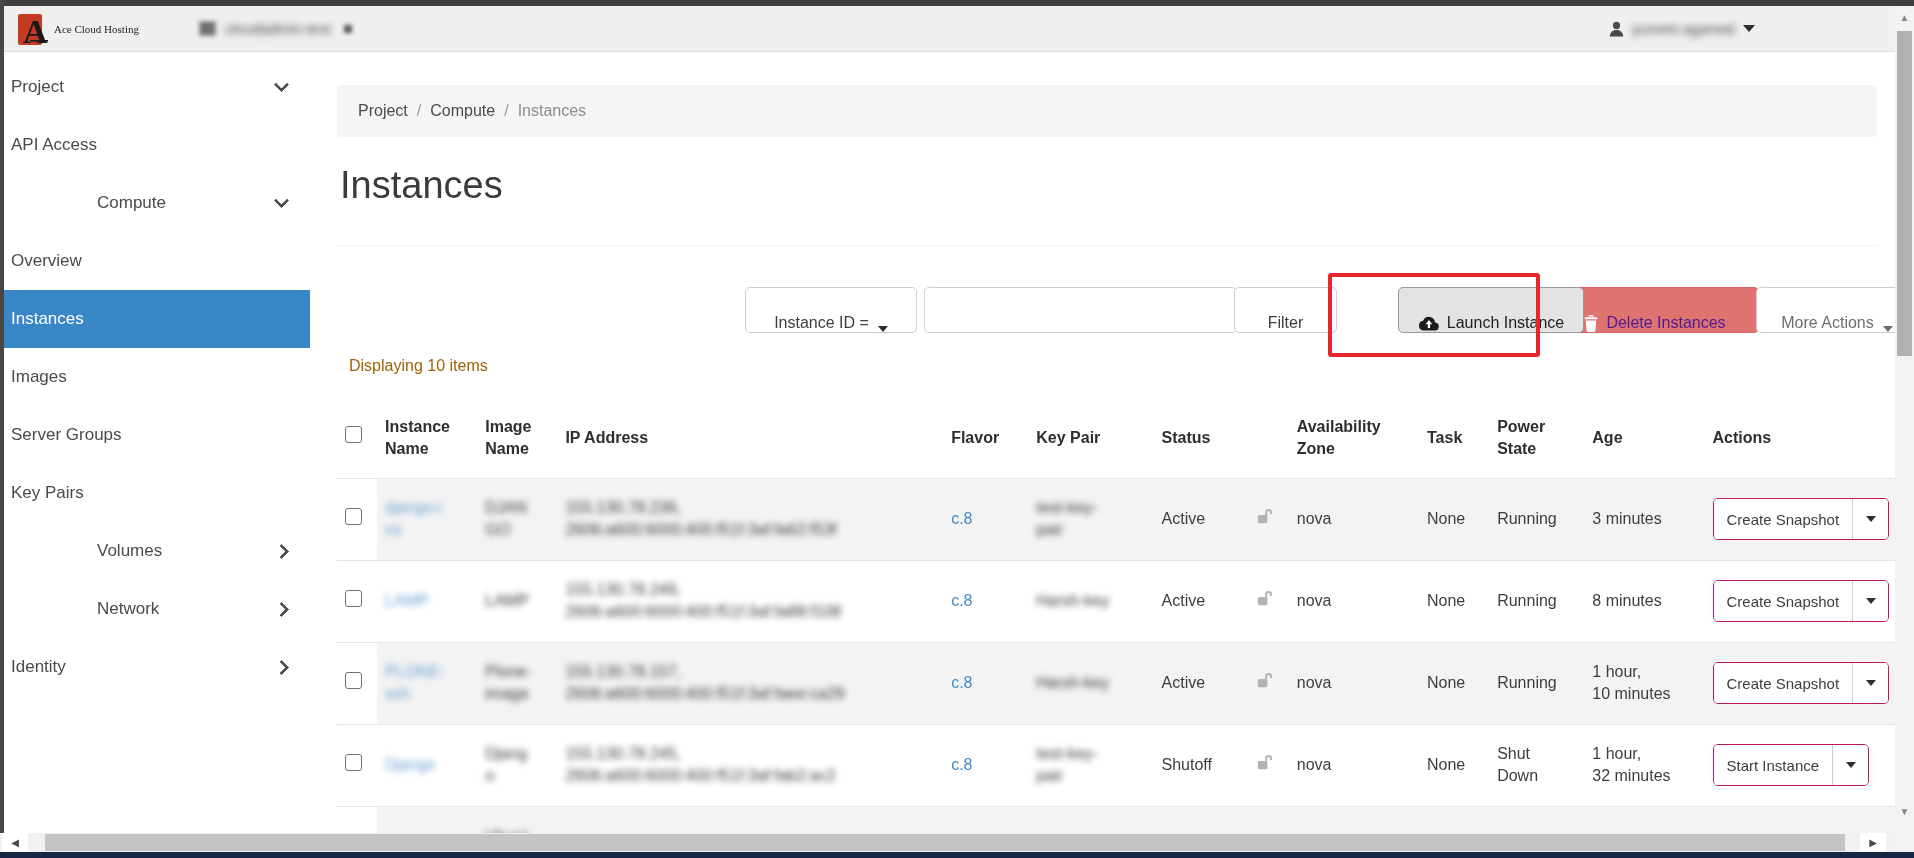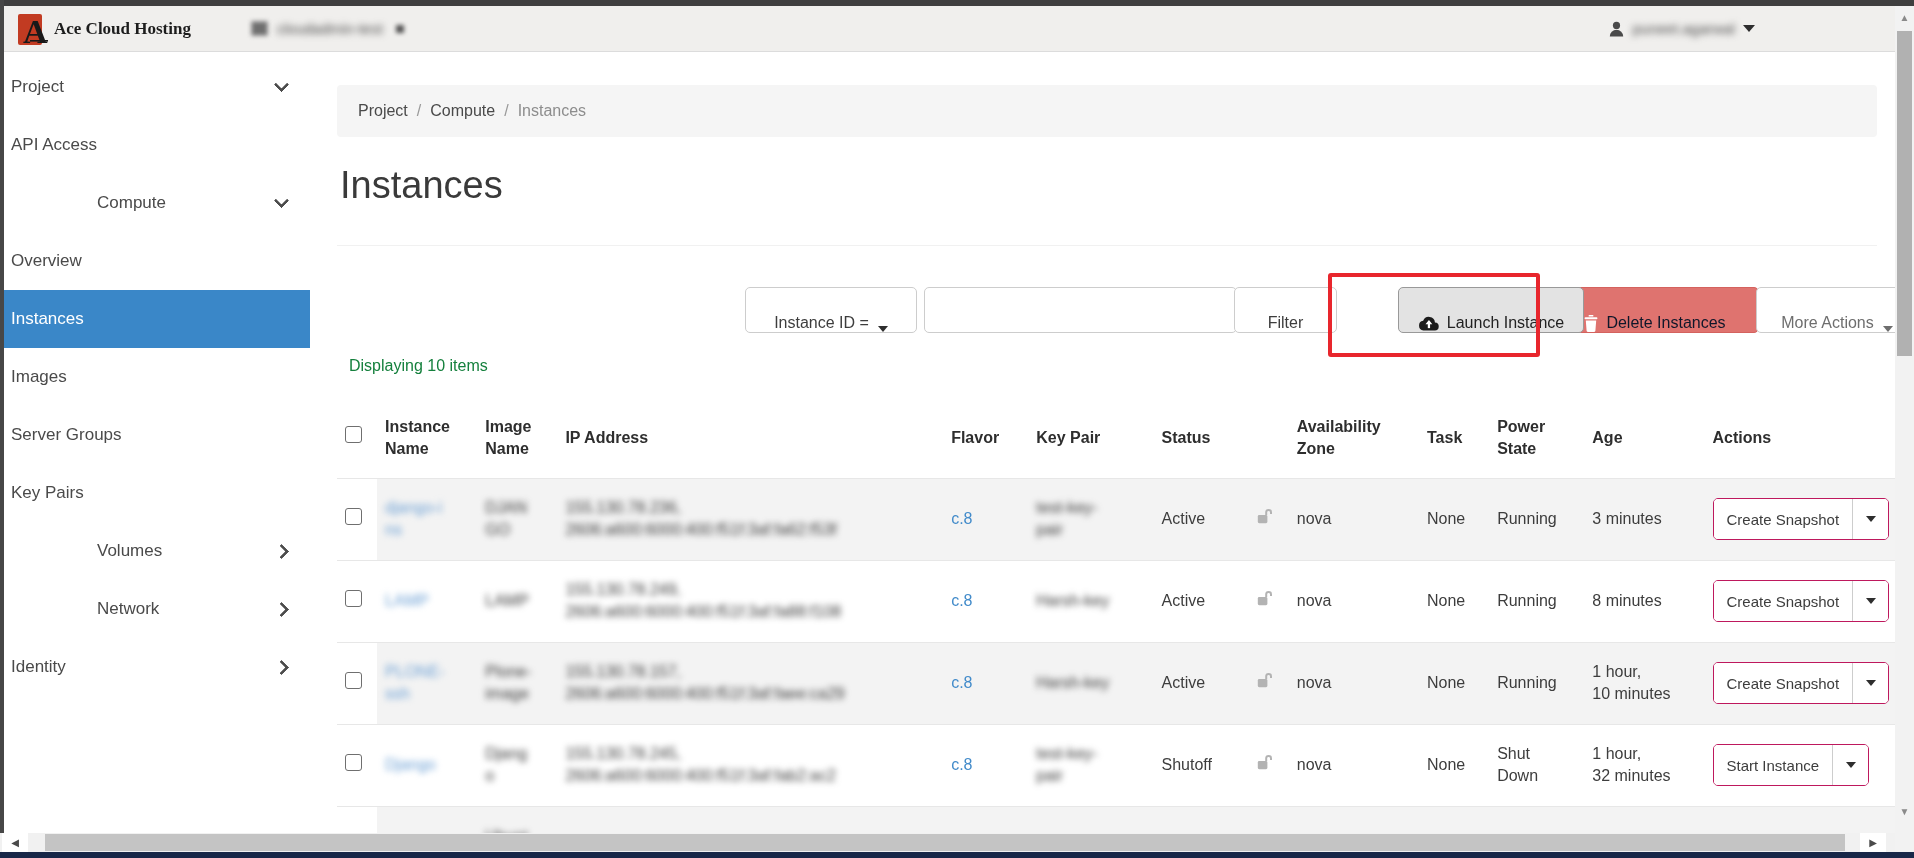"Ace Cloud Hosting" .brand-name { font-size: 17px -> 11px; font-weight: bold -> normal }
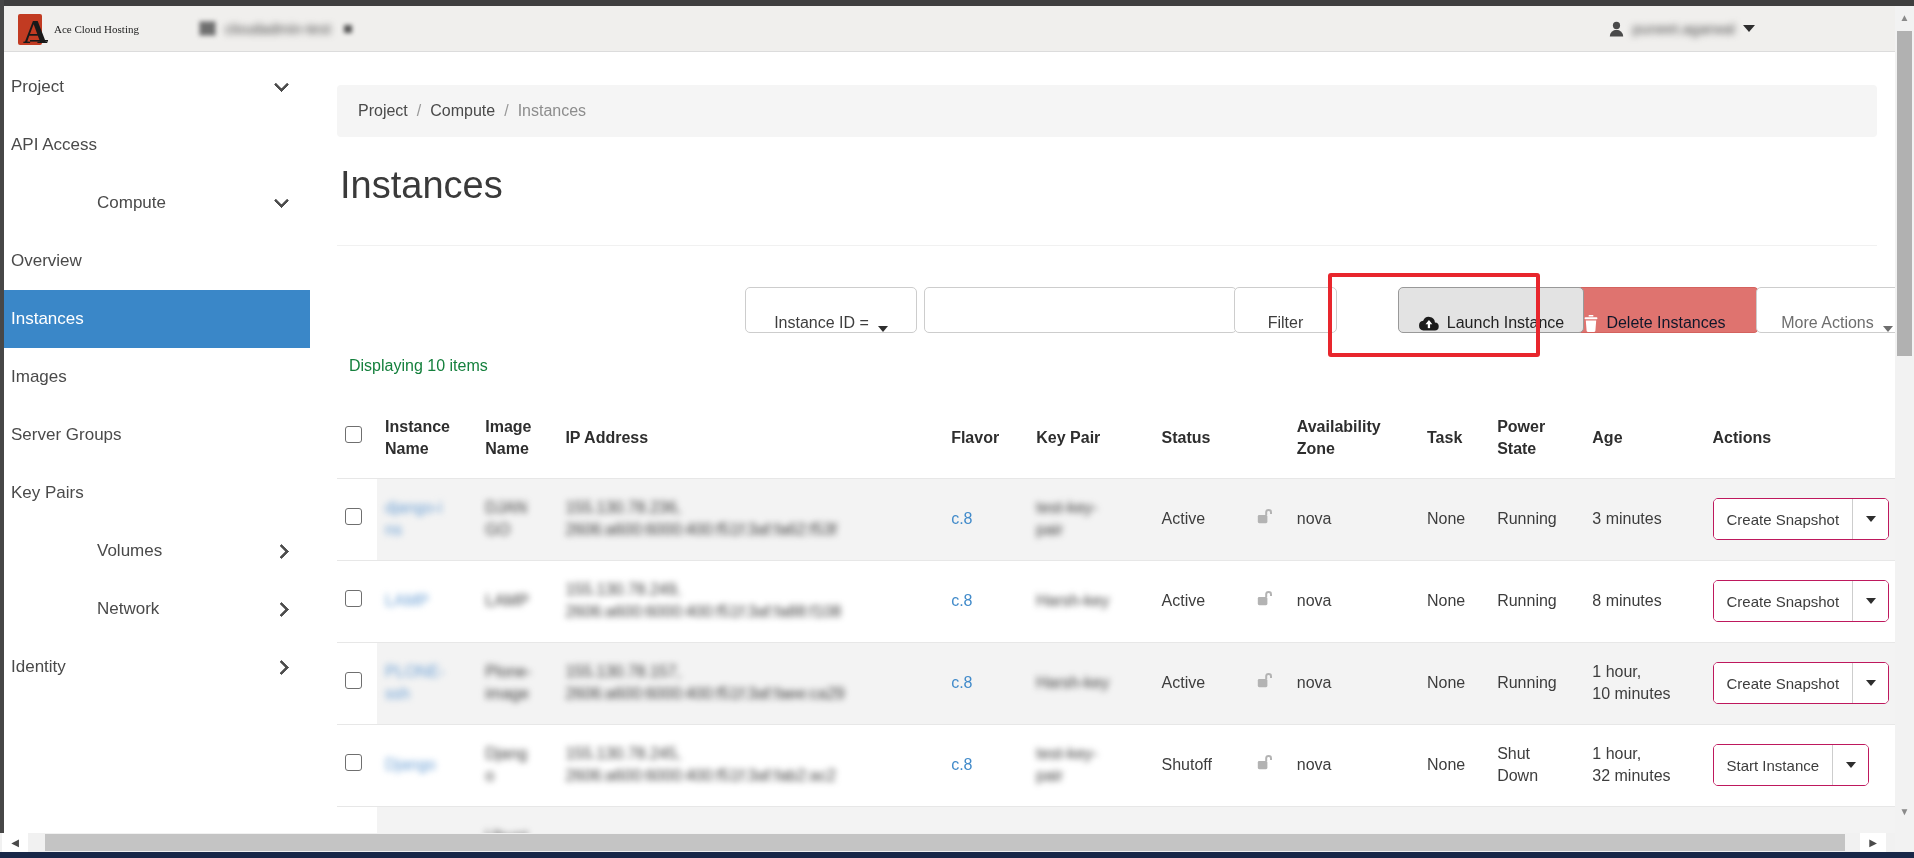"Delete Instances" .btn-delete { color: #0f172a -> #4c1d95 }
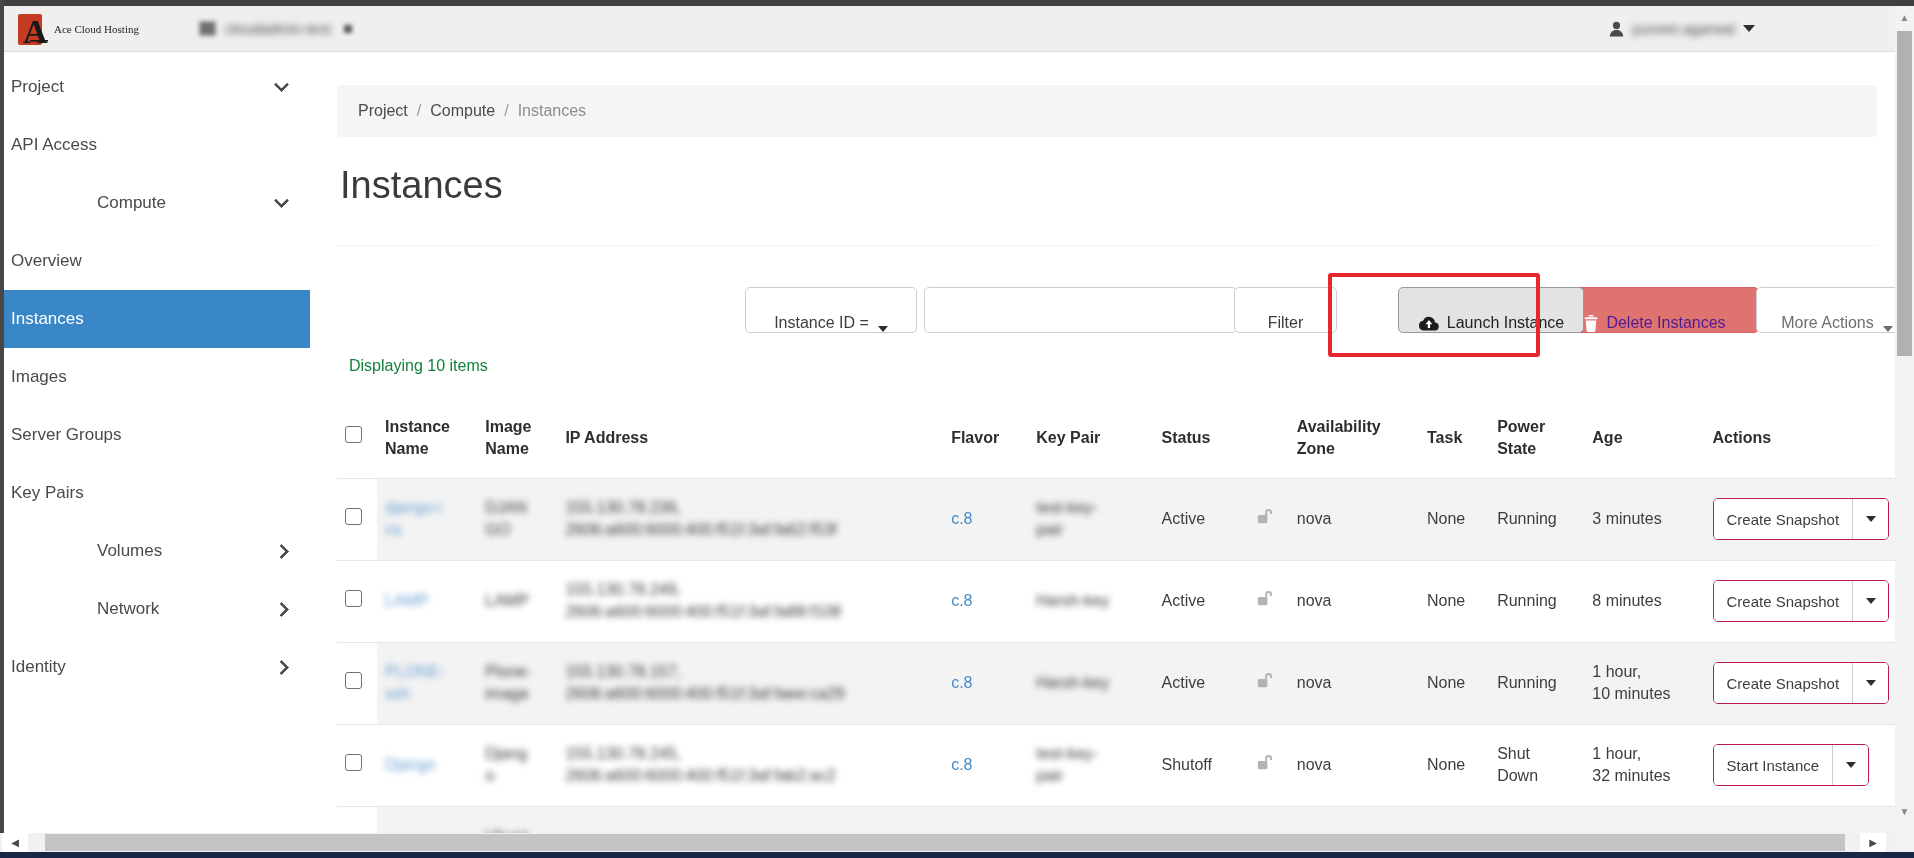"Displaying 10 items" .summary { color: #15803d -> #a16207 }
